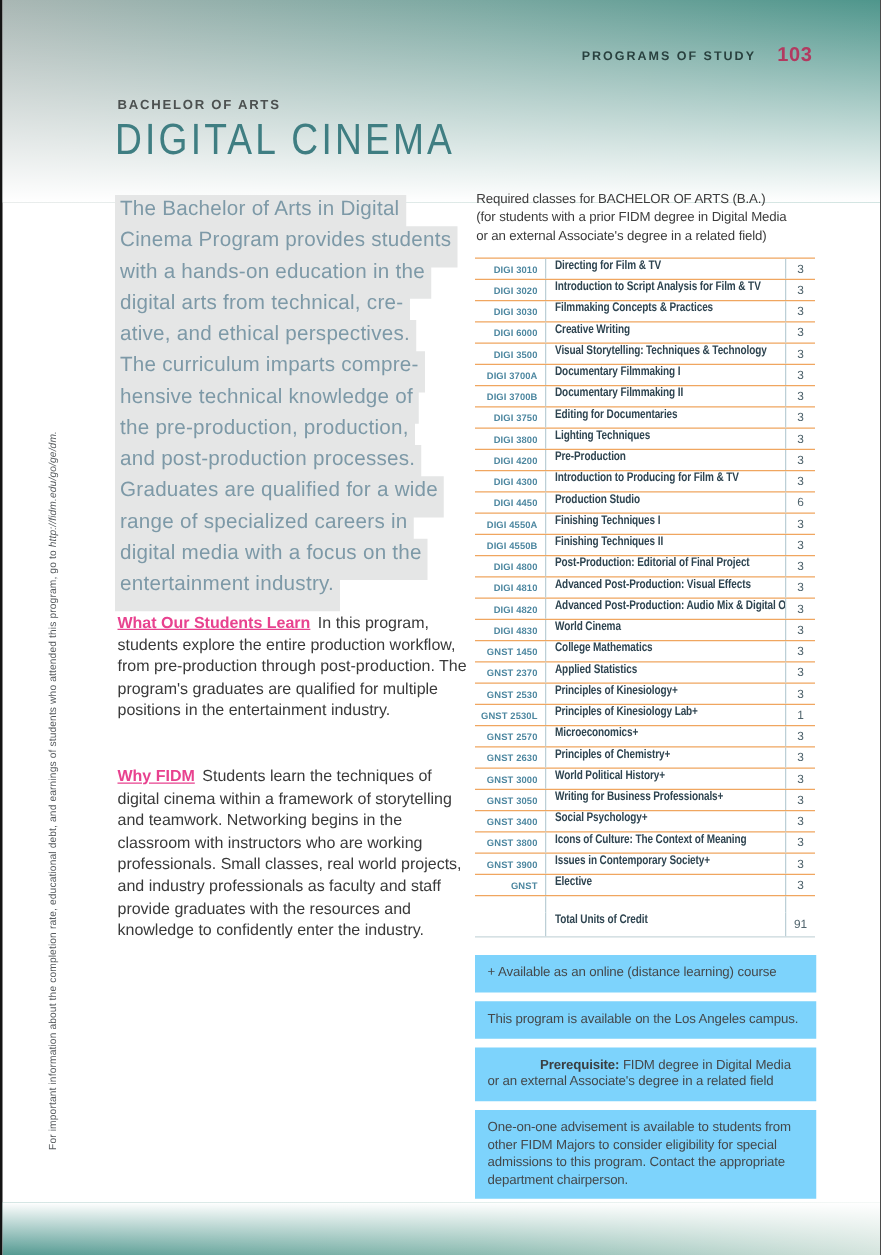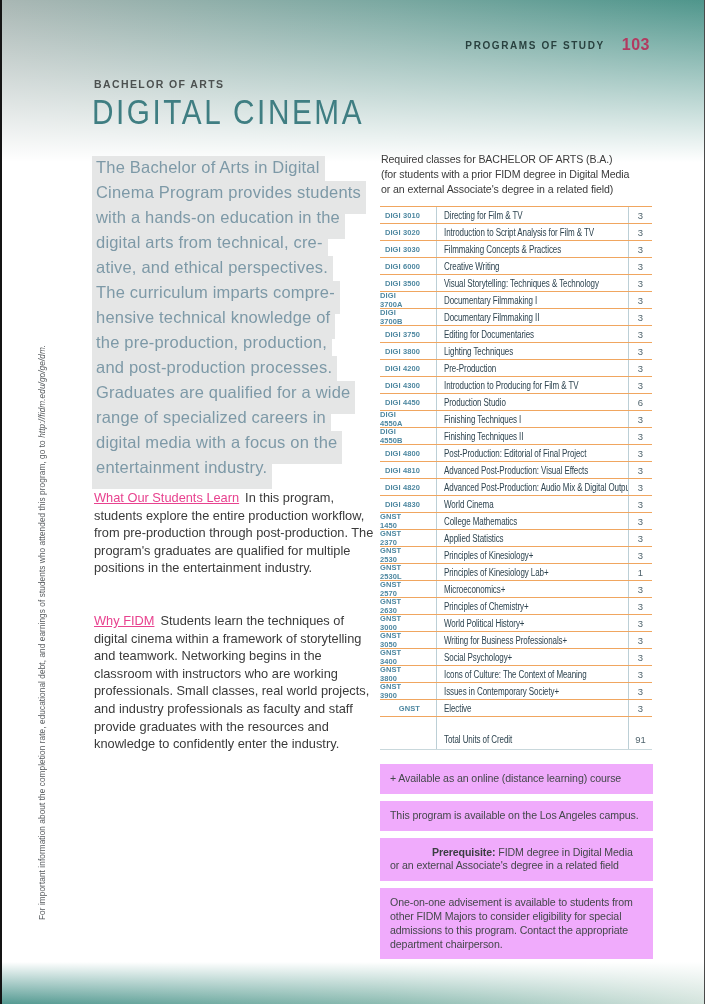"DIGI 3010" .c-code { padding-right: 16px -> 6px }
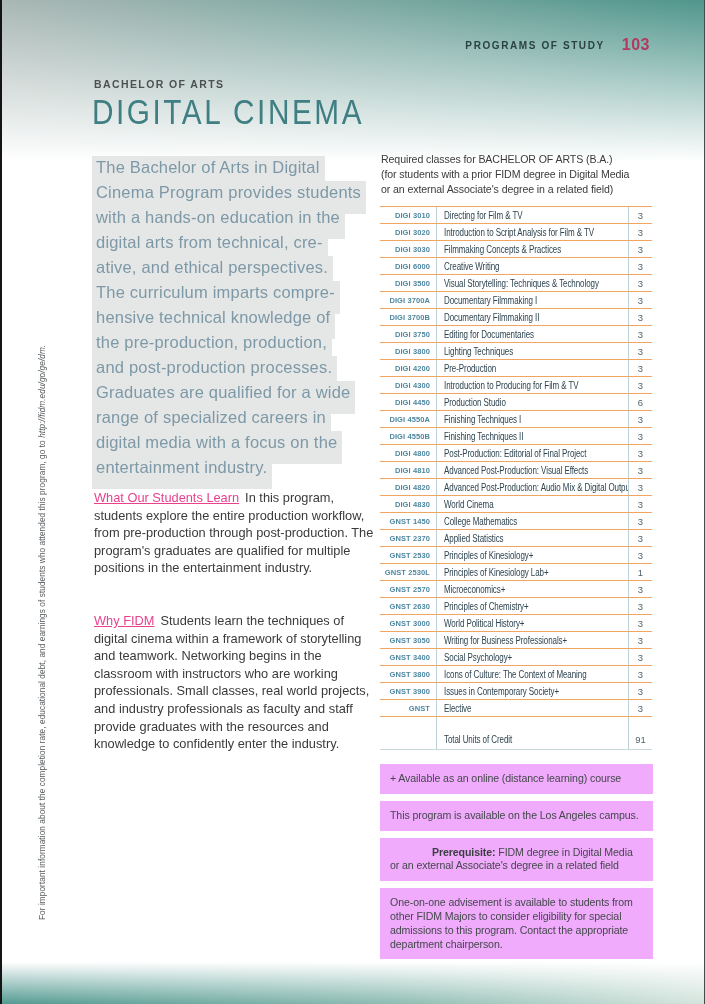"Directing for Film & TV" .c-title { align-items: center -> flex-start; font-weight: none -> bold }
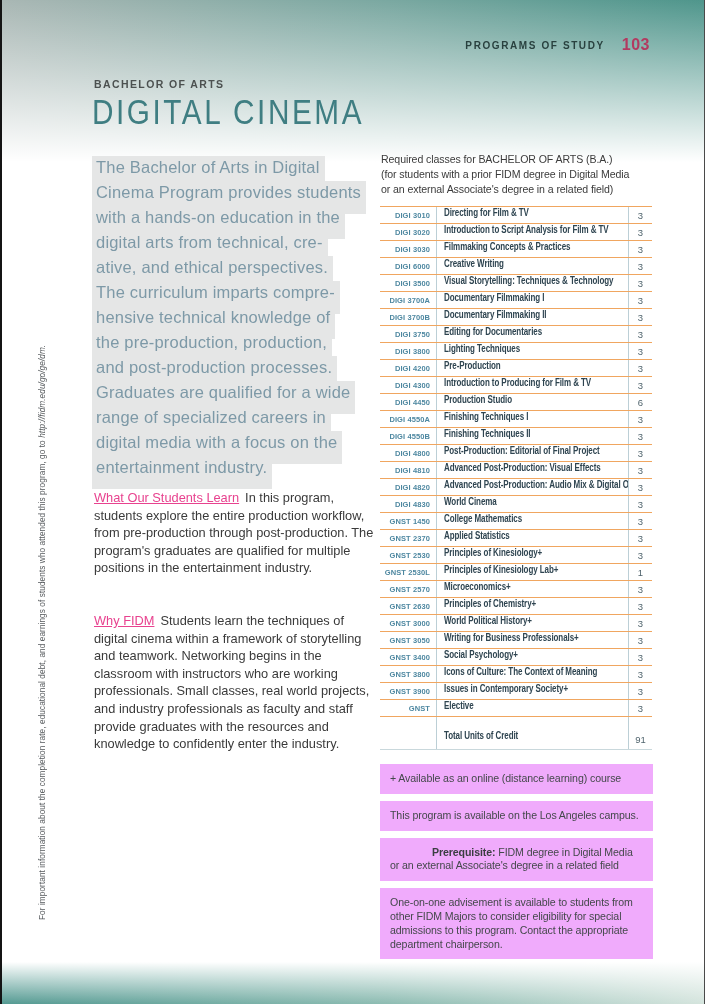"What Our Students Learn" .section-heading { font-weight: normal -> bold }
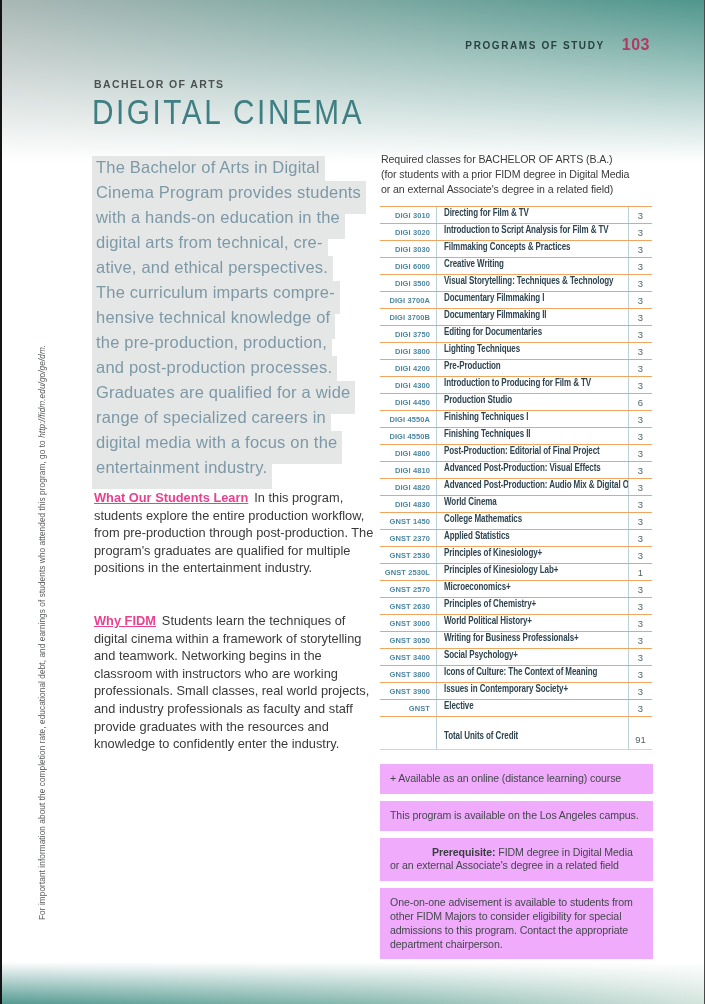"+ Available as an online" .note-box { background: #f0abfc -> #7dd3fc }
